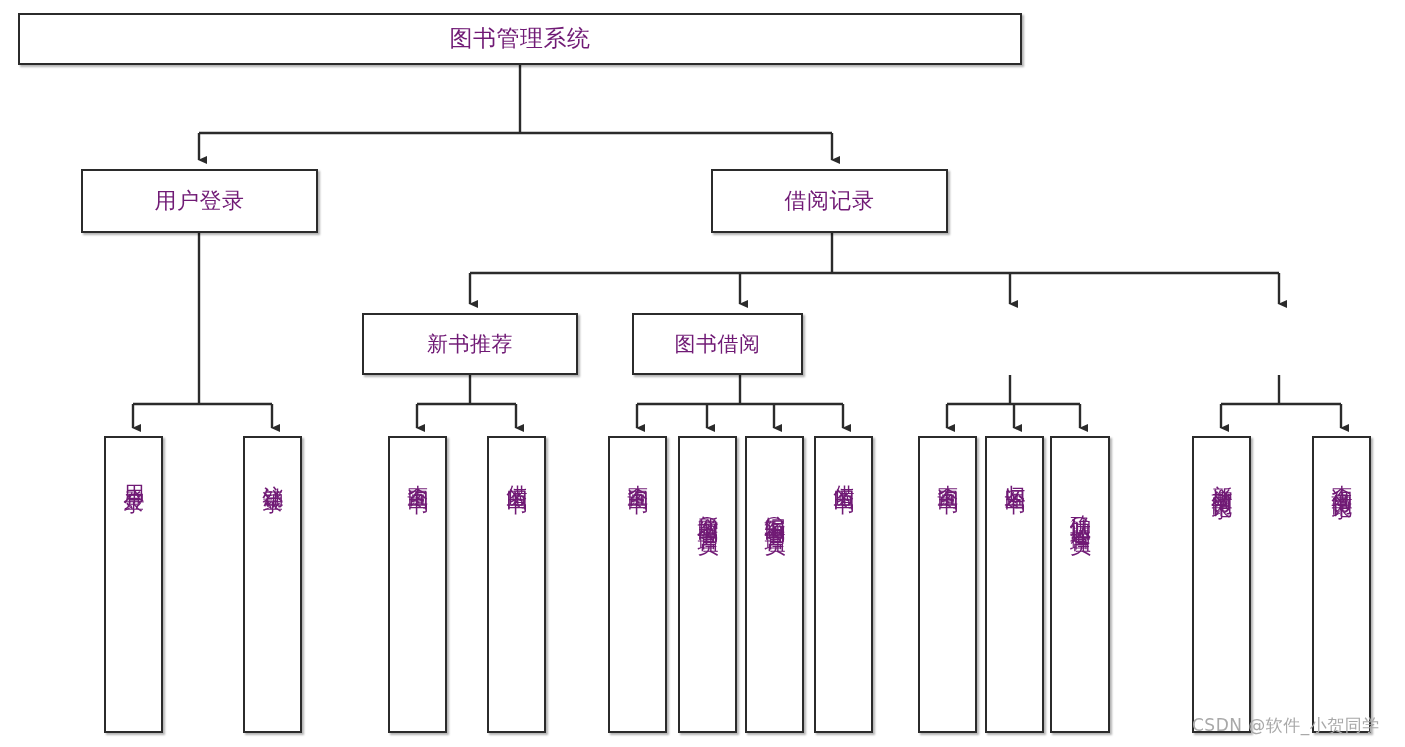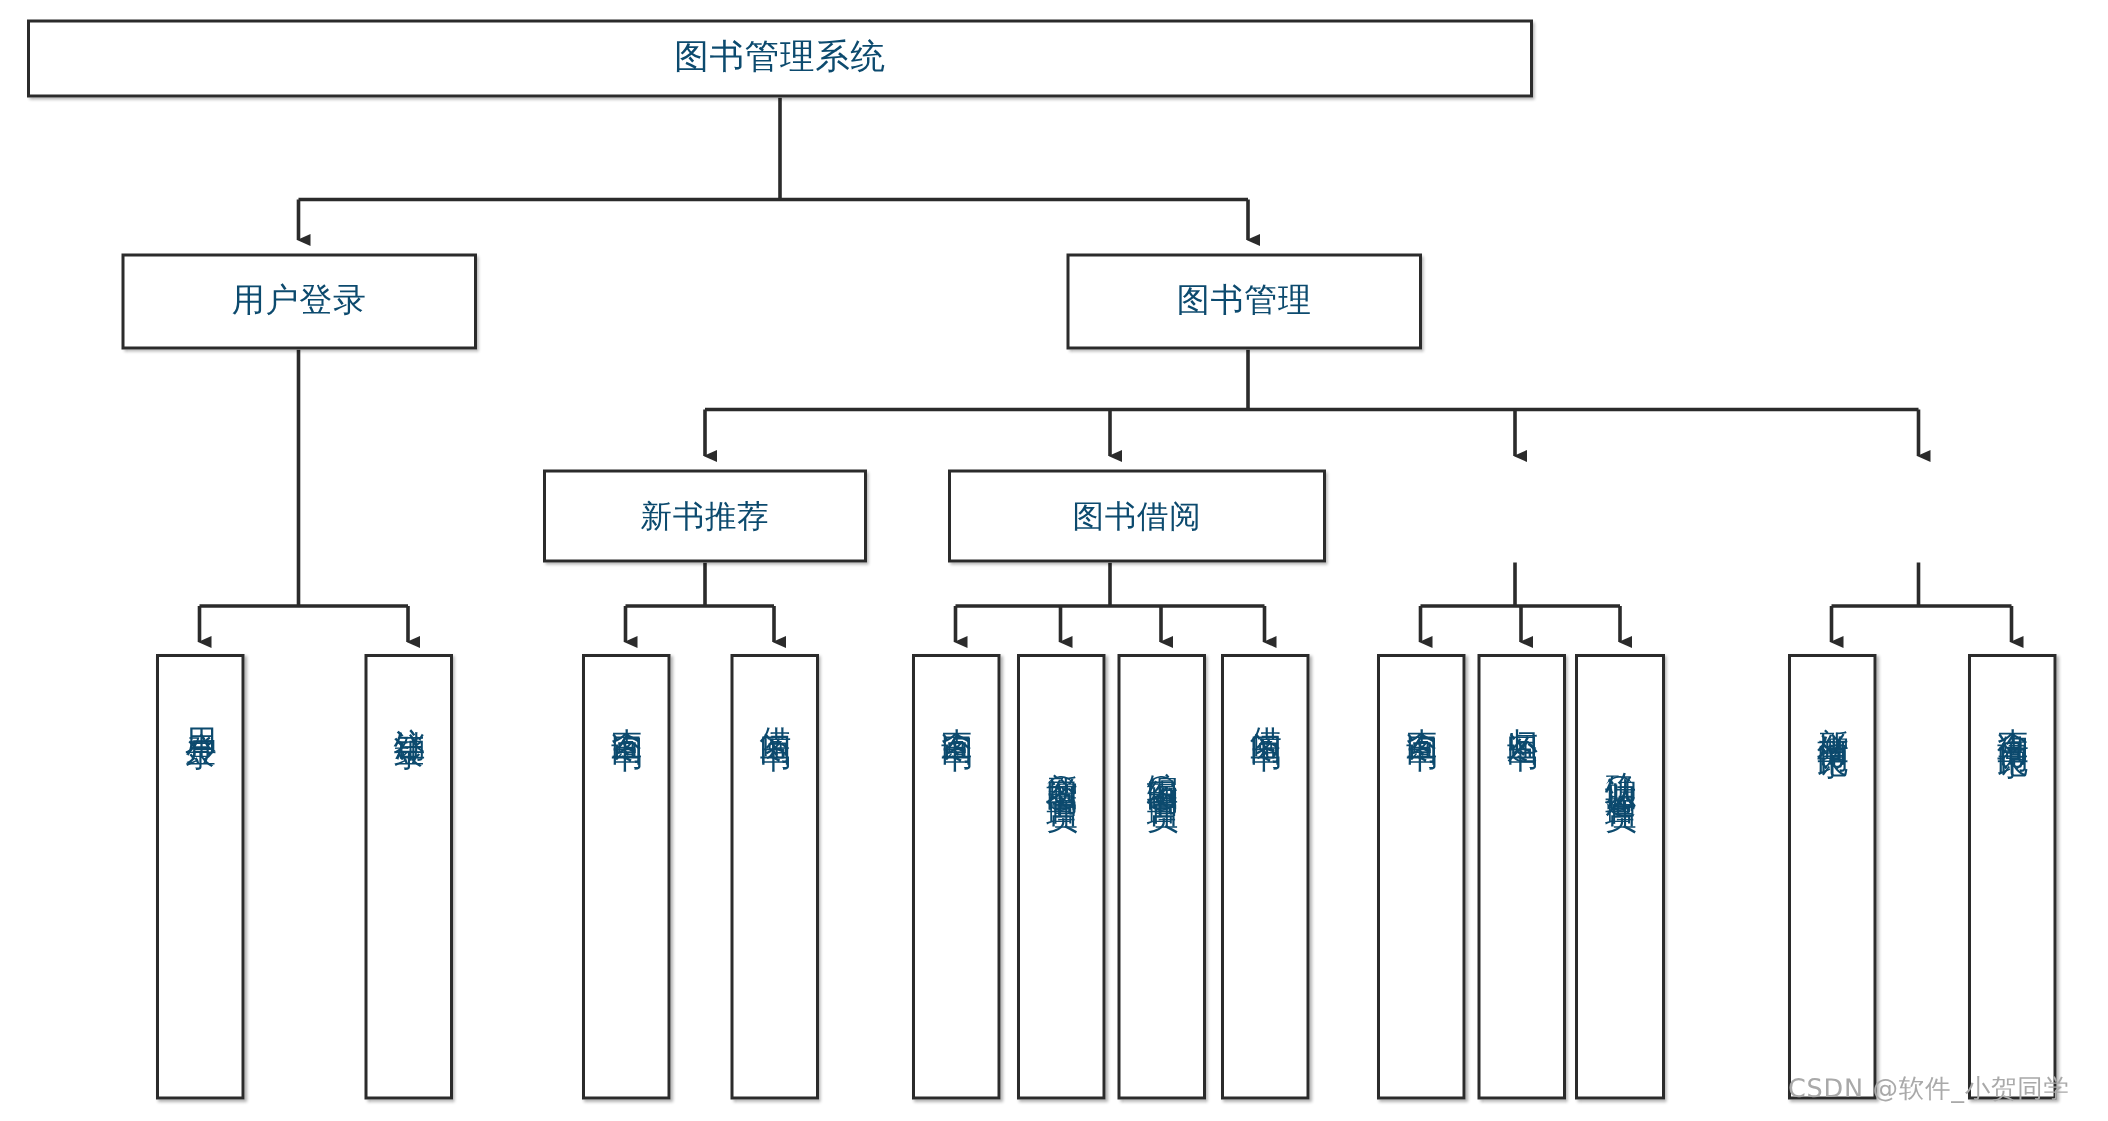"图书管理系统" .node-label { color: #0c4a6e -> #701a75 }
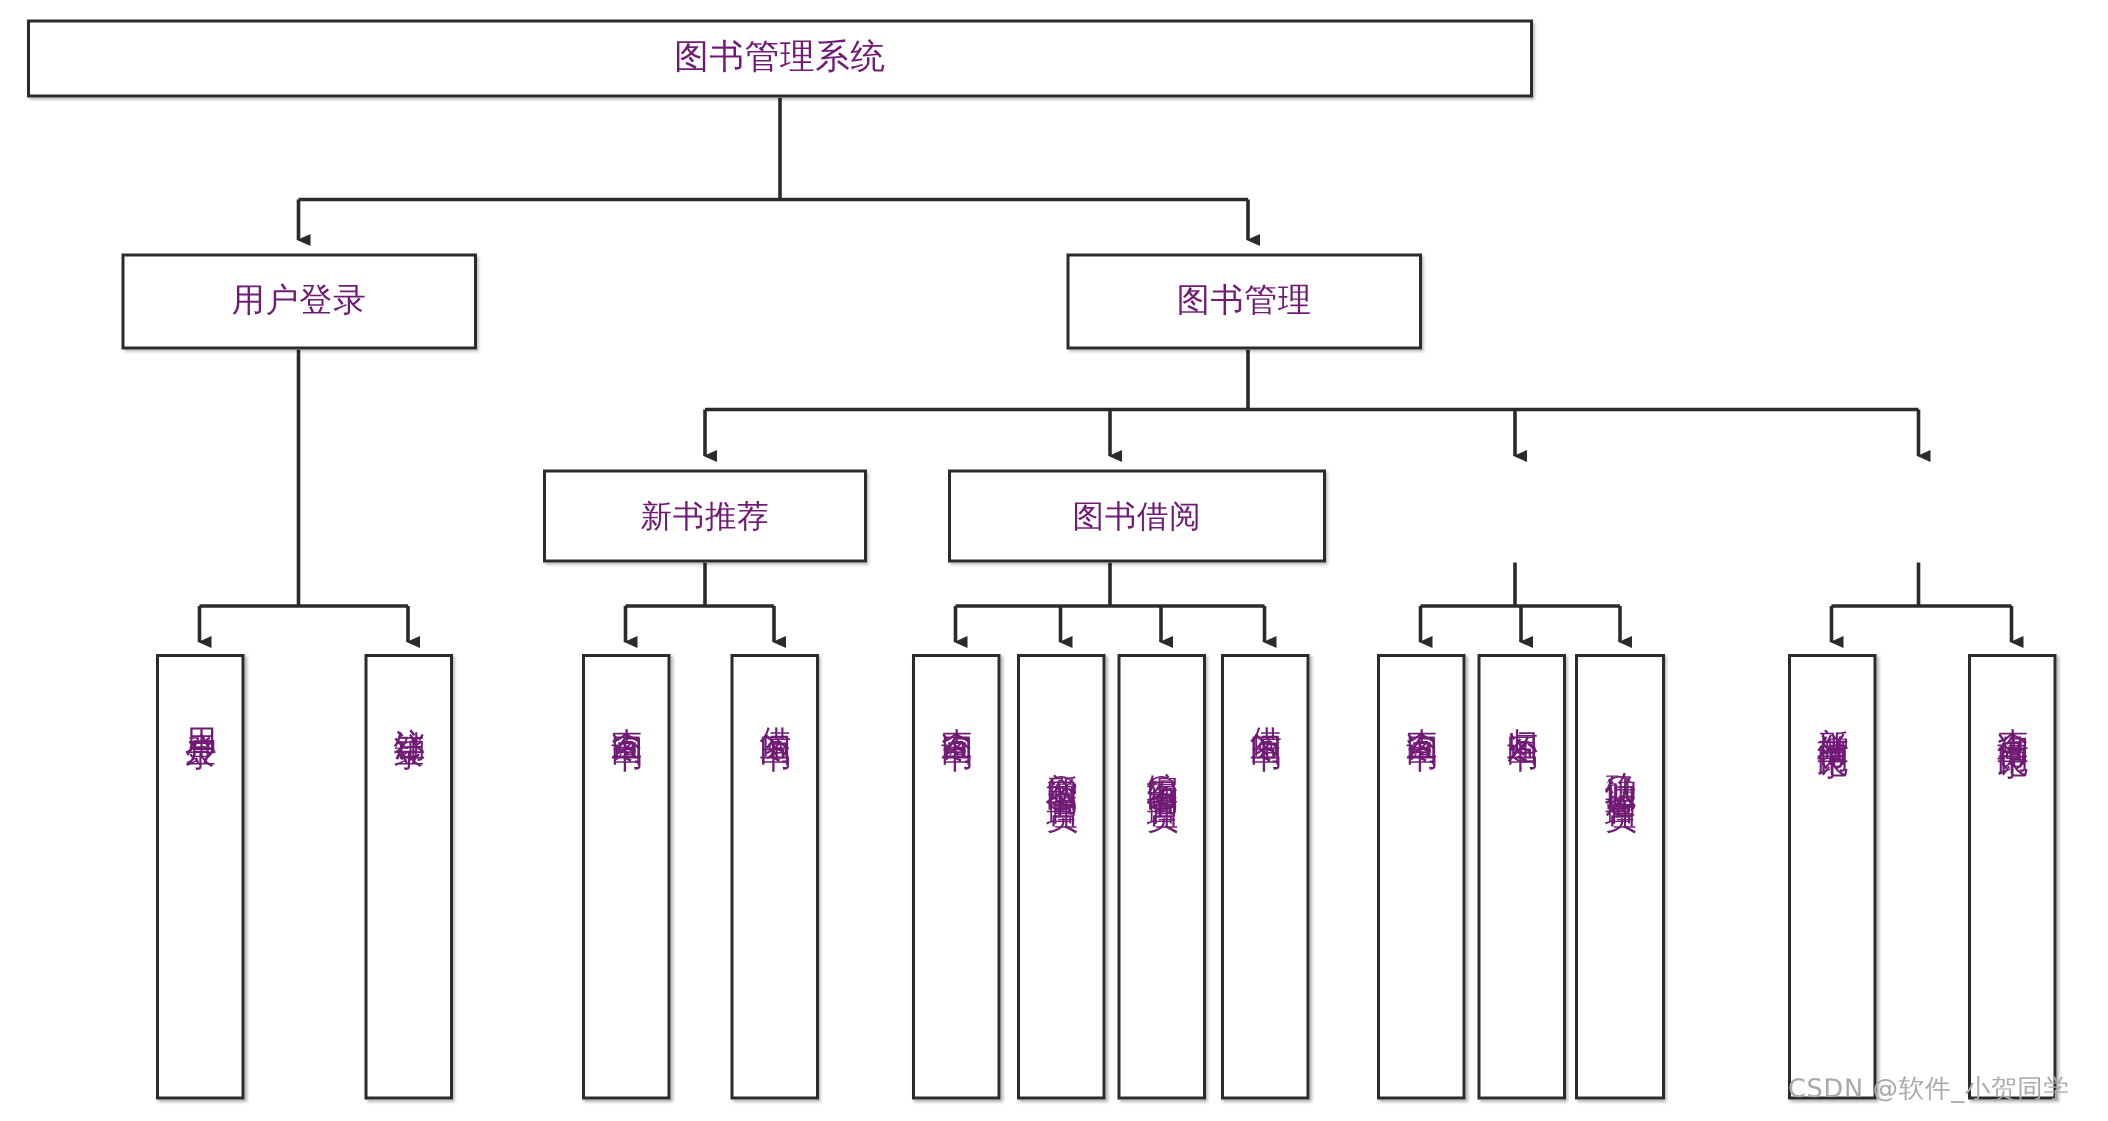"图书管理" span.node-label { text: 图书管理 -> 借阅记录 }
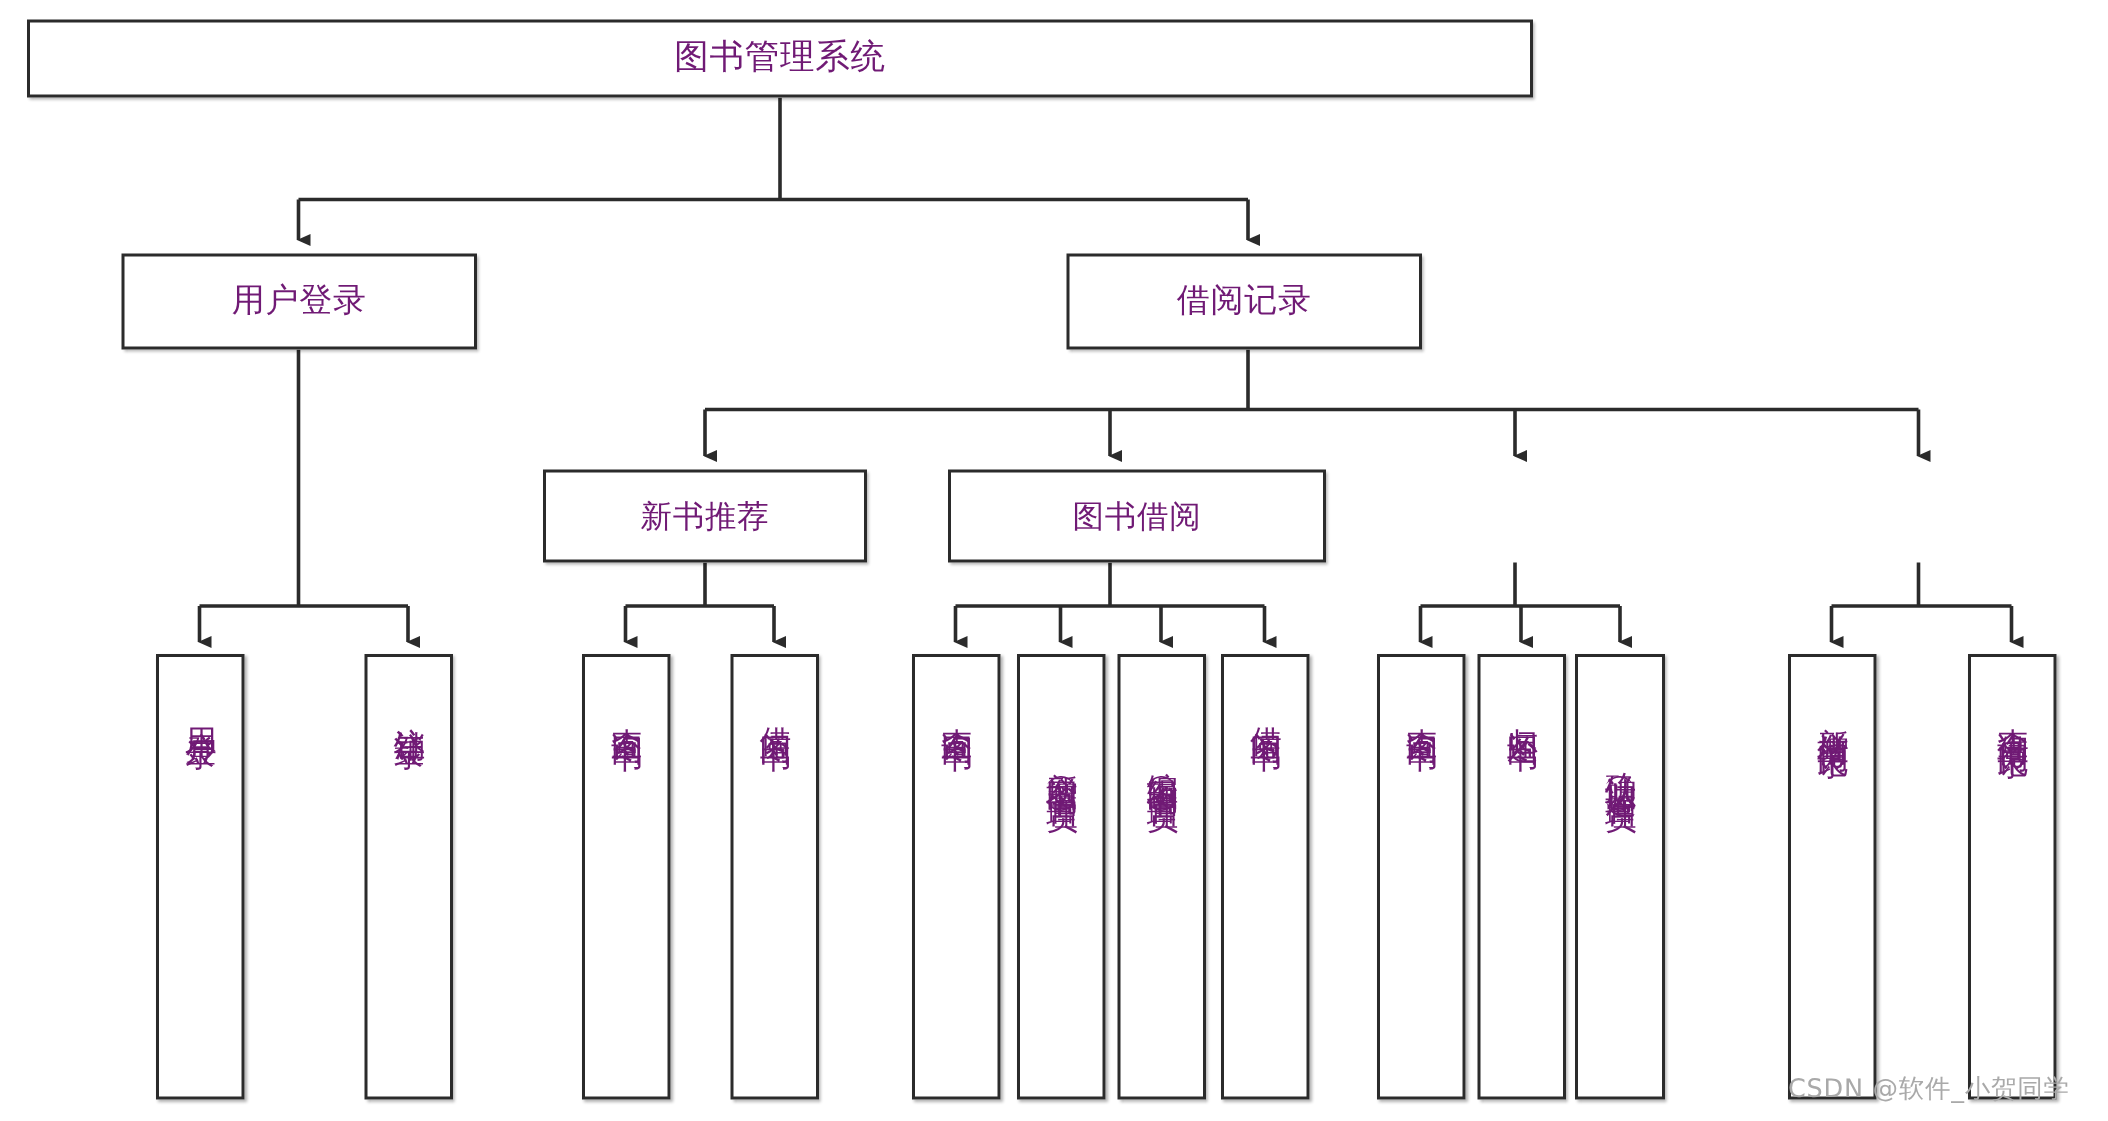"图书借阅" div.node { width: 252px -> 171px }
